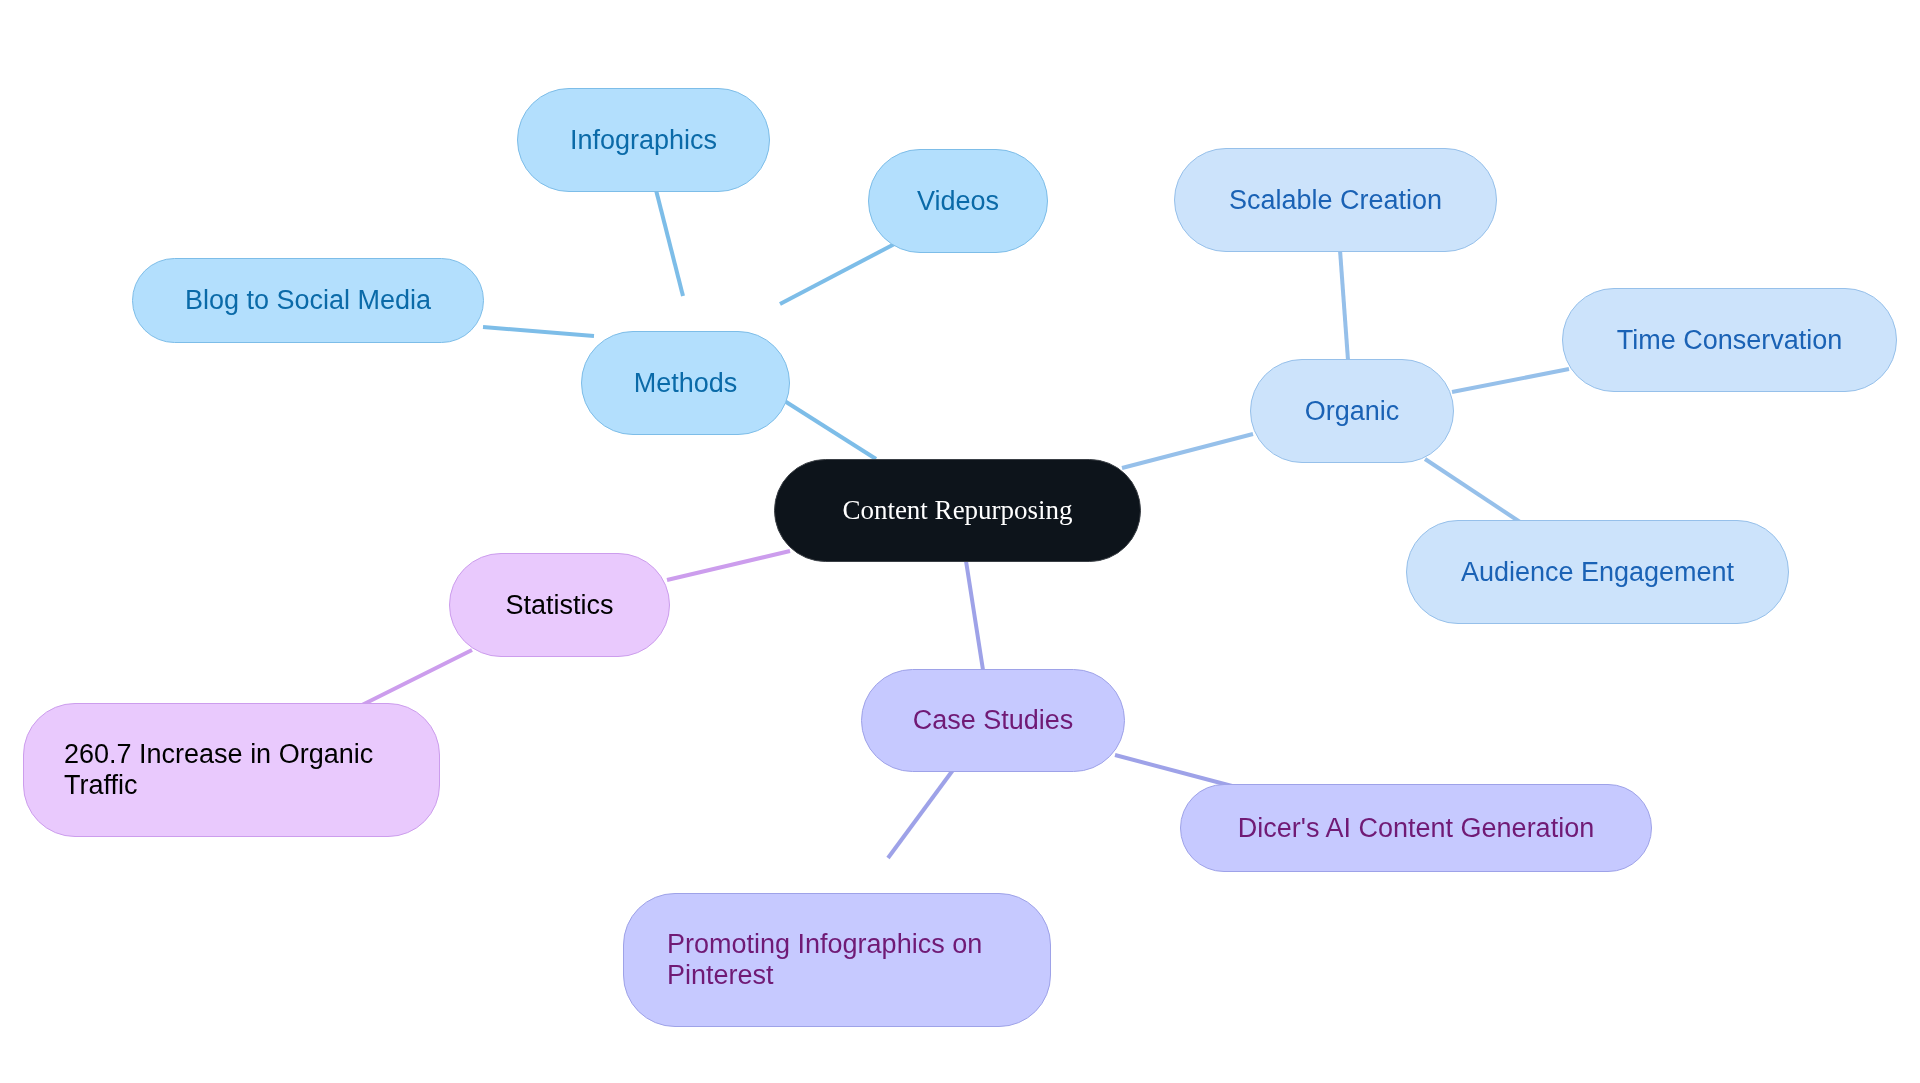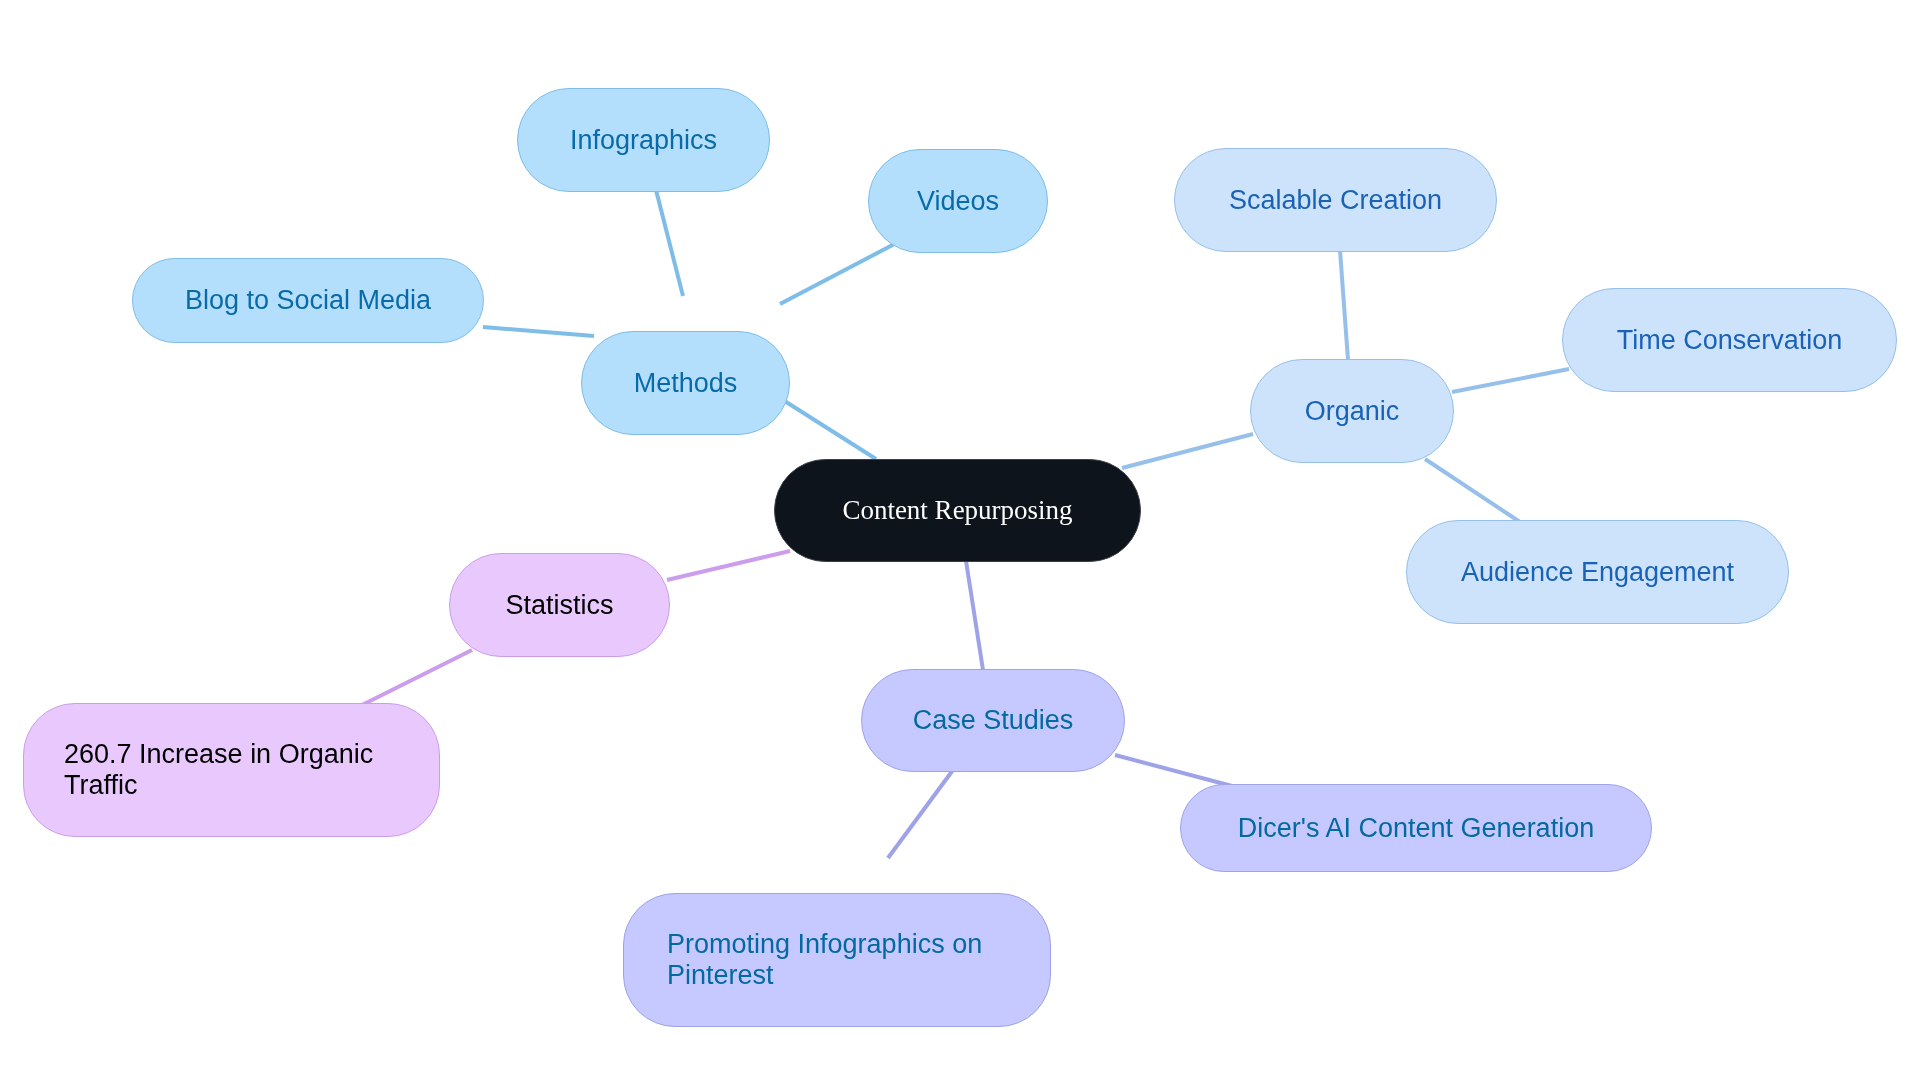"Case Studies" .cases { color: #0369a1 -> #701a75 }
